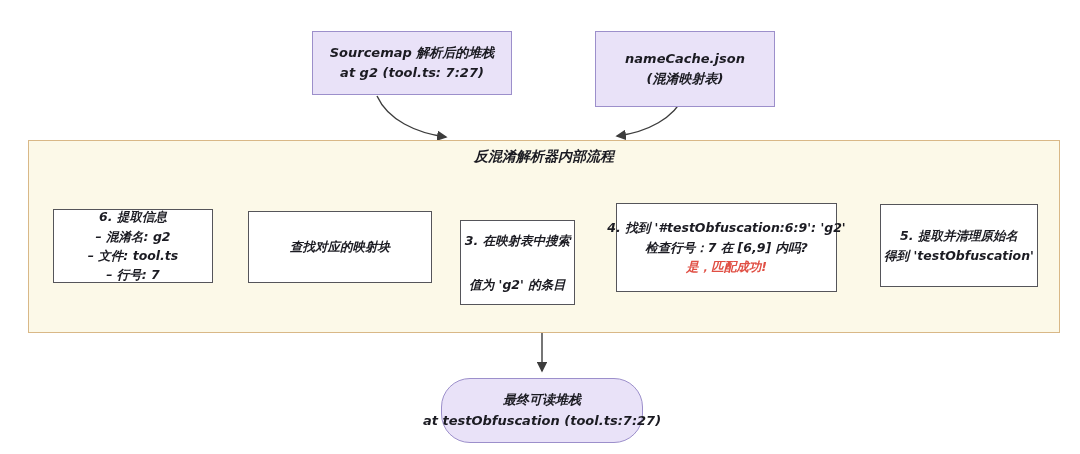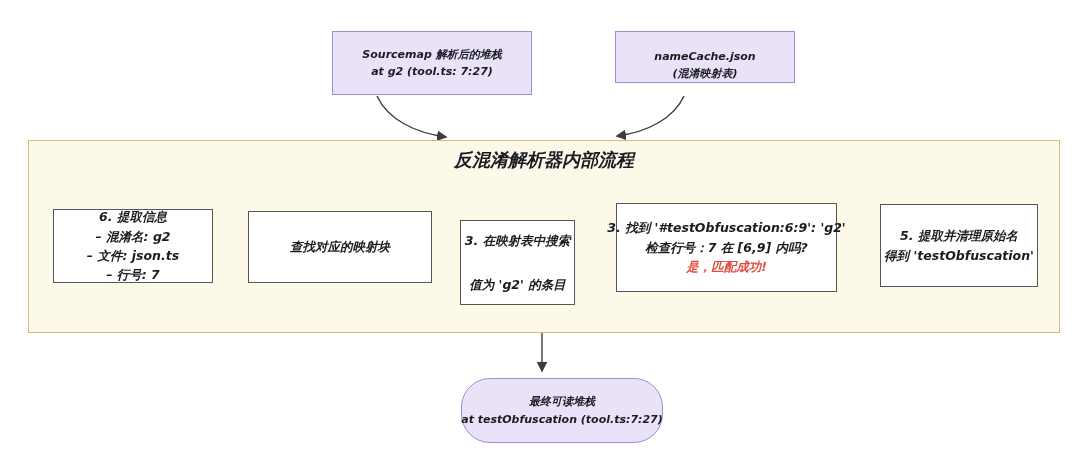"Sourcemap 解析后的堆栈" .node { font-size: 11px -> 13px; margin-left: 20px -> none }
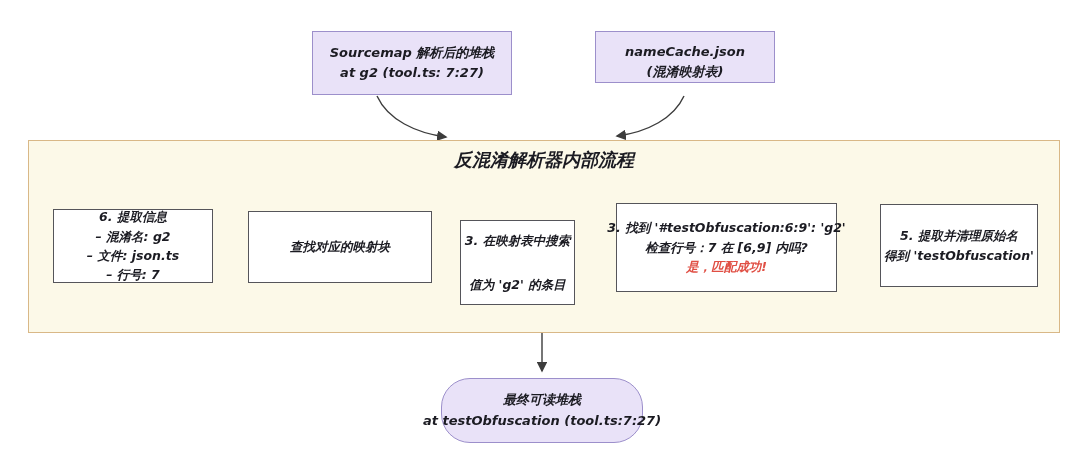"nameCache.json" #node-name-cache { height: 52px -> 76px; justify-content: flex-end -> none }
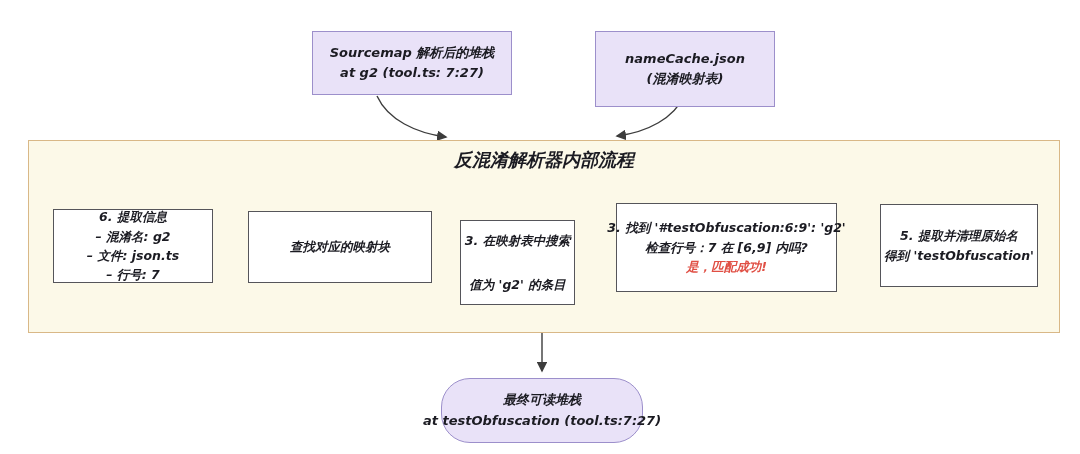"反混淆解析器内部流程" .container-title { font-size: 18px -> 14px }
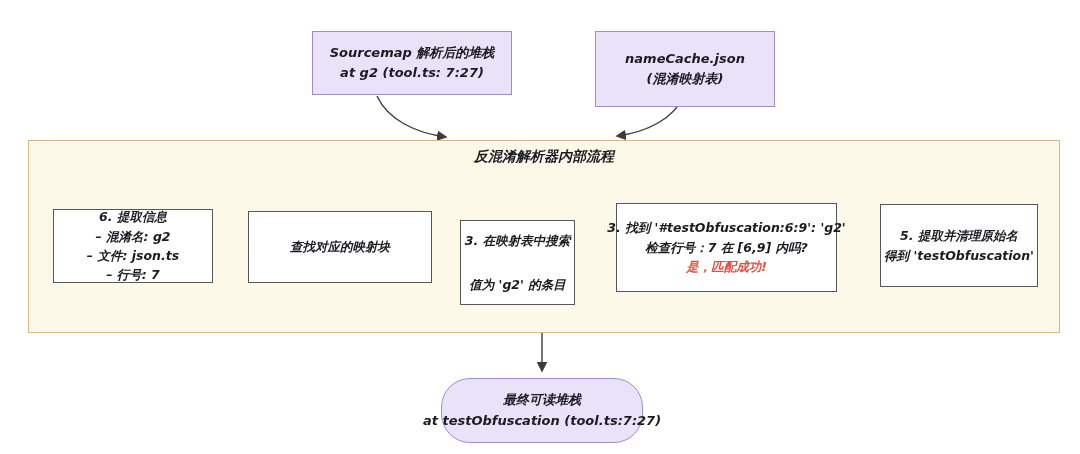"3. 找到 '#testObfuscation:6:9': 'g2'" div.line { text: 3 -> 4 }
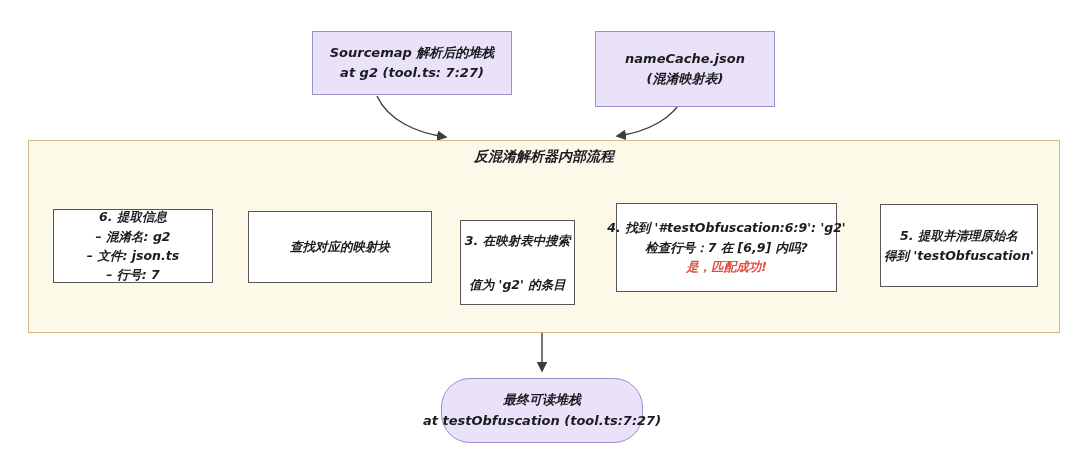"– 文件: json.ts" div.line { text: json.ts -> tool.ts }
